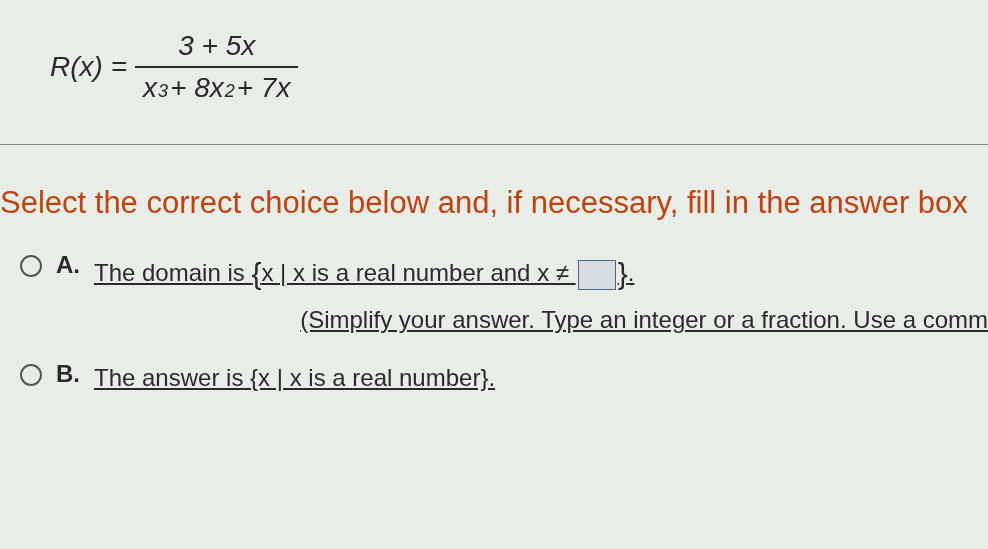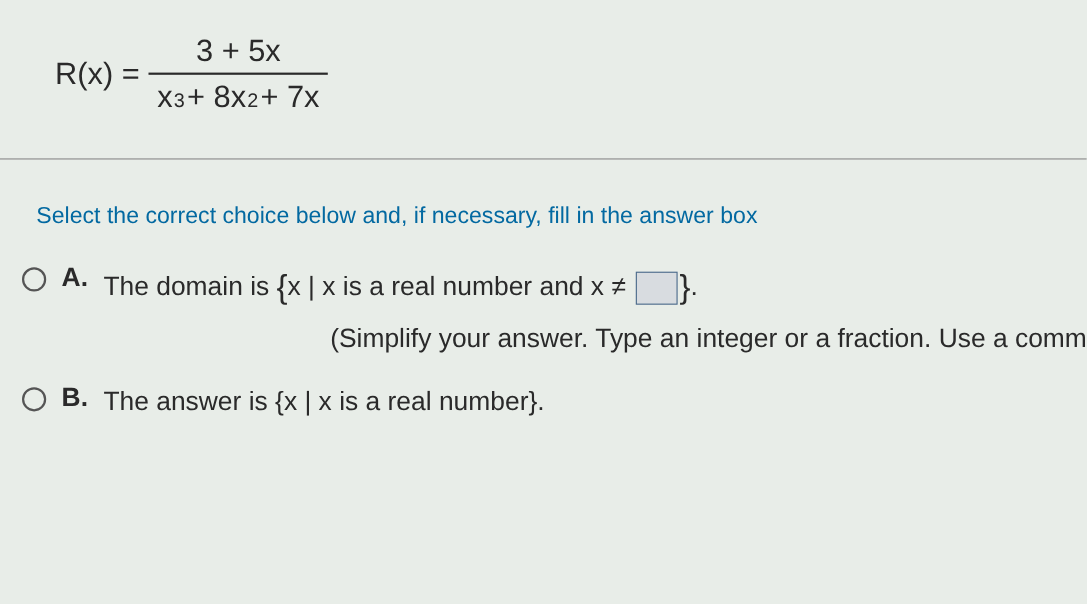"R(x) =" .equation-area { font-style: none -> italic }
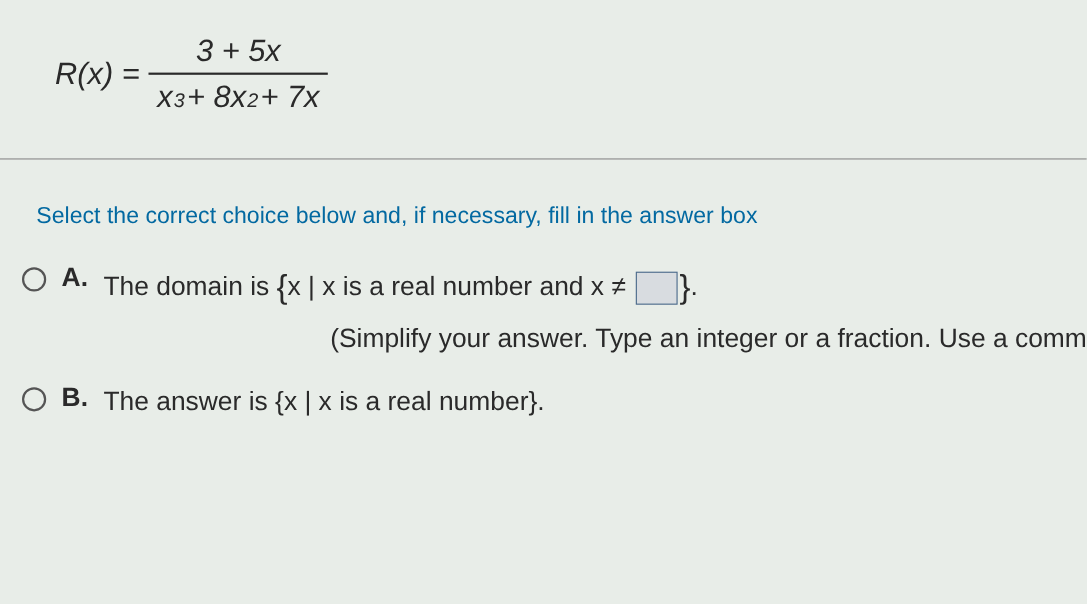"Select the correct choice below" .instruction { color: #0369a1 -> #c2410c; font-size: 21px -> 31px; margin-left: 33px -> none }
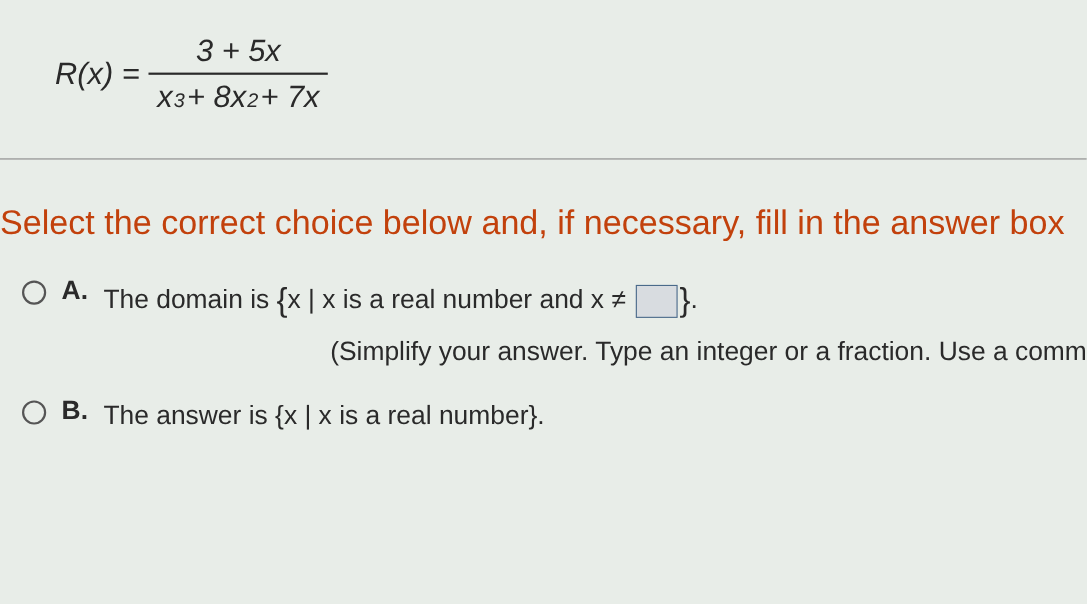"The domain is {x |" .choice-text { text-decoration: none -> underline }
